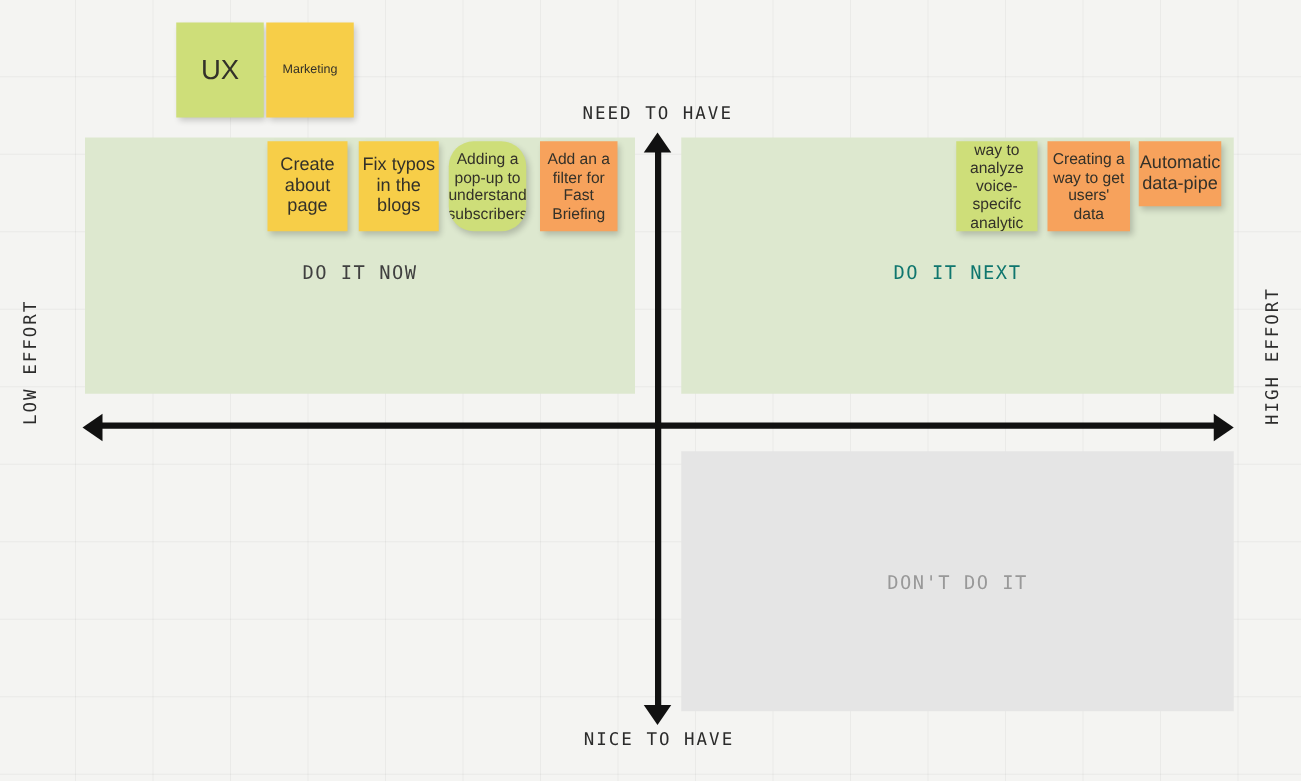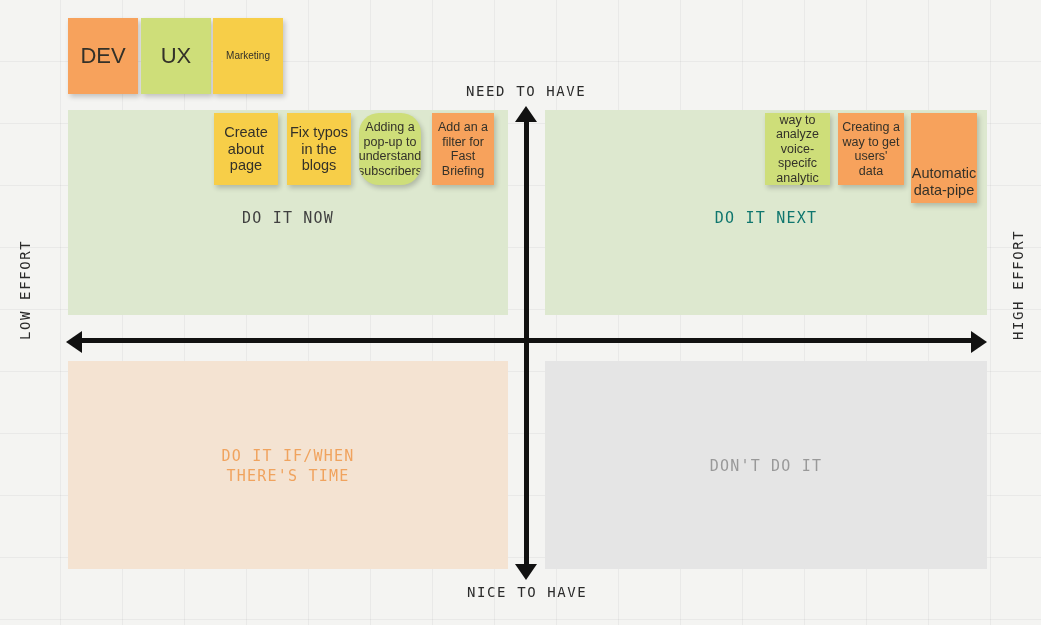"DEV" div.note { html: <div> <span>DEV</span> </div> -> none }
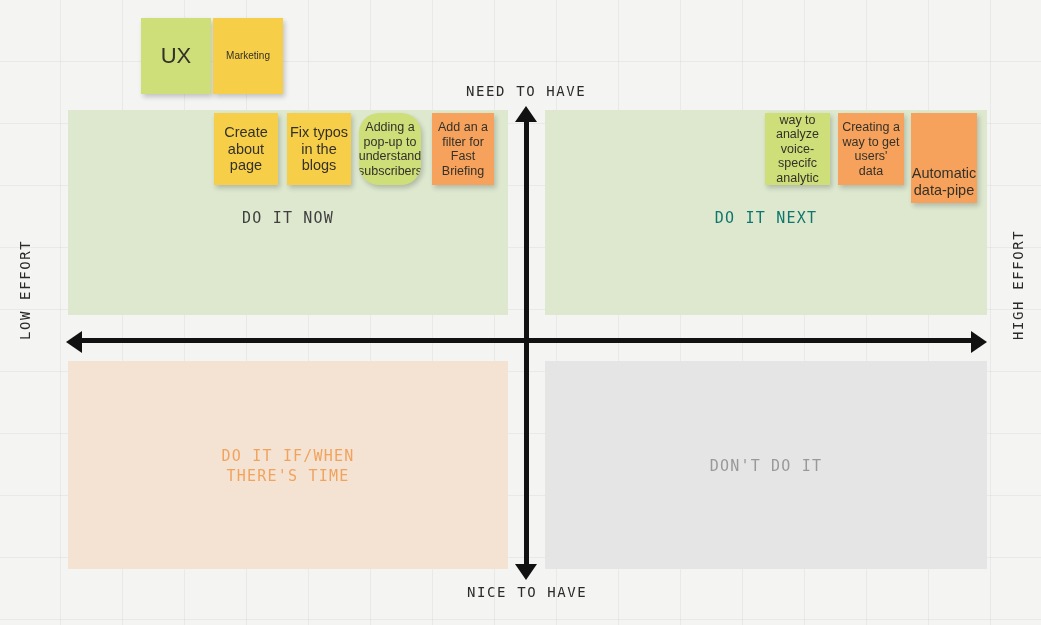"Automatic data-pipe" #note-data-pipe { align-items: flex-end -> none; height: 90px -> 52px }
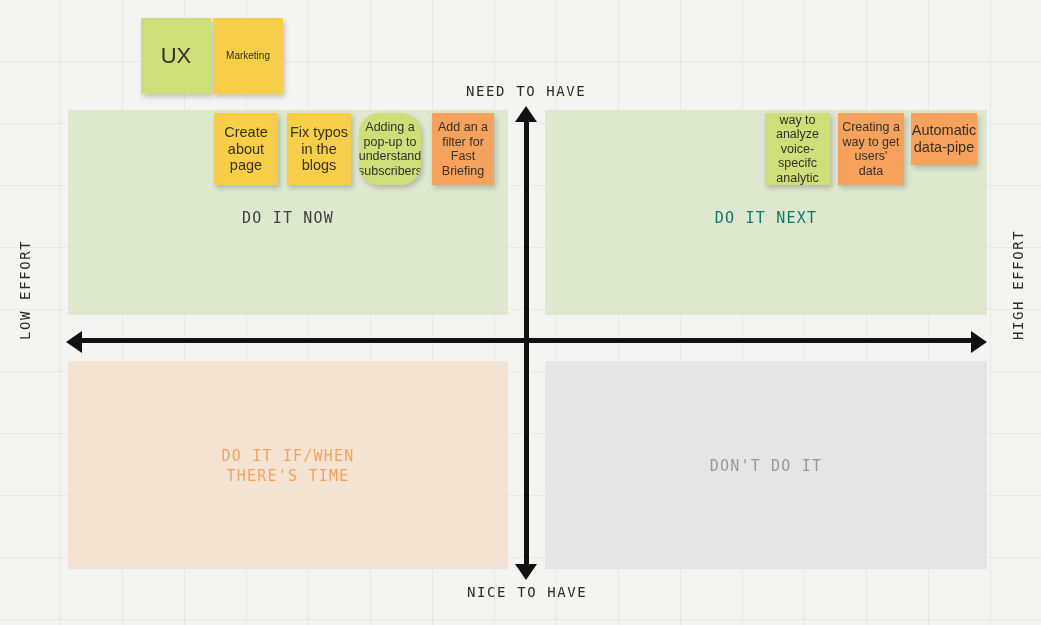"DO IT IF/WHEN" div.quadrant { html: <div> <div>DO IT IF/WHEN THERE'S TIME</div> </div> -> none }
